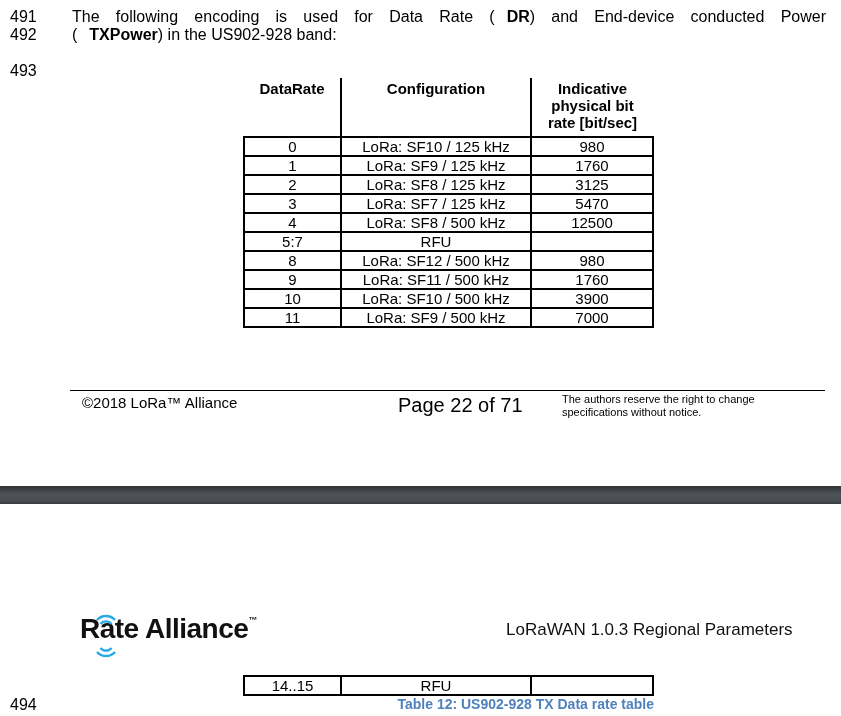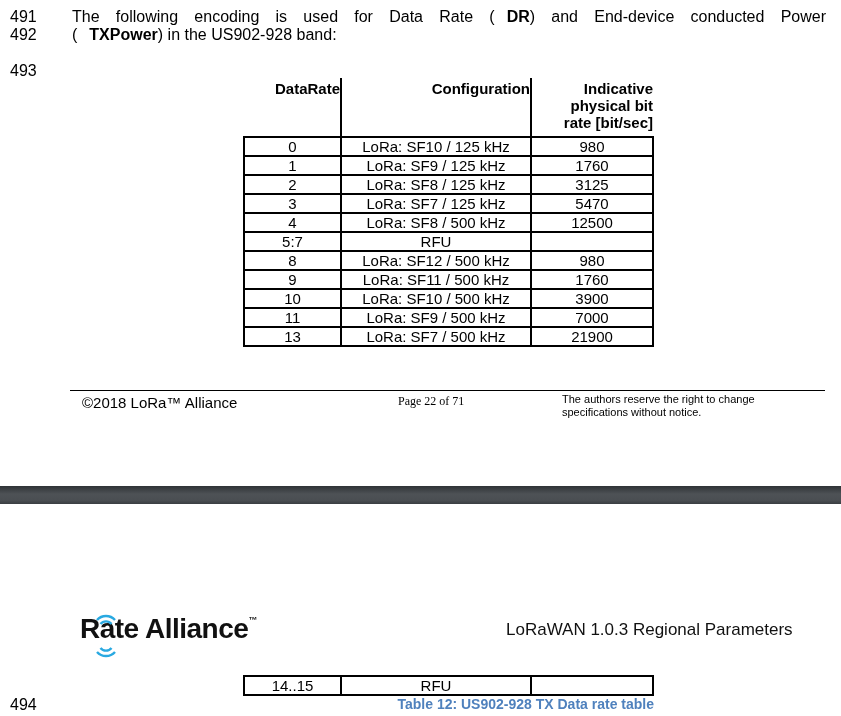"DataRate" table.dr th { text-align: right -> none }
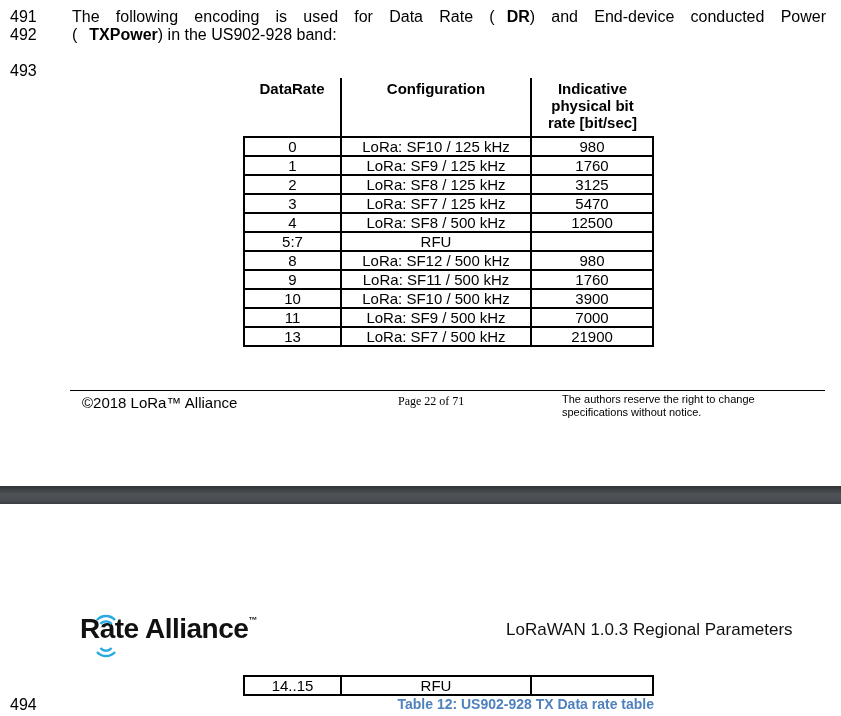"13" tr { html: <tr> <td>13</td> <td>LoRa: SF7 / 500 kHz</td> <td>21900</td> </tr> -> none }
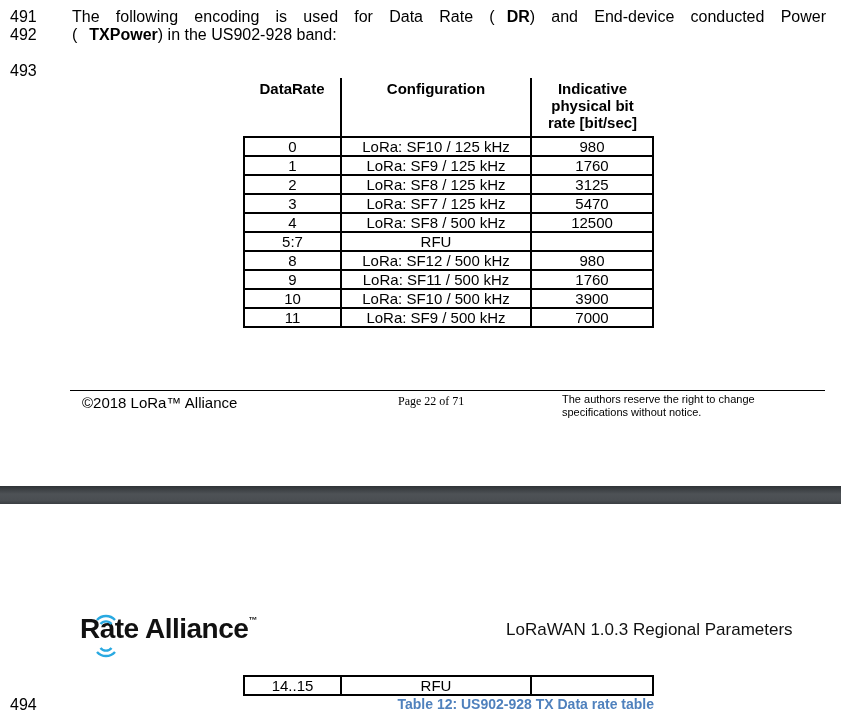"Page 22 of 71" .footer-center { font-family: Liberation Serif, serif -> none; font-size: 12px -> 20px }
